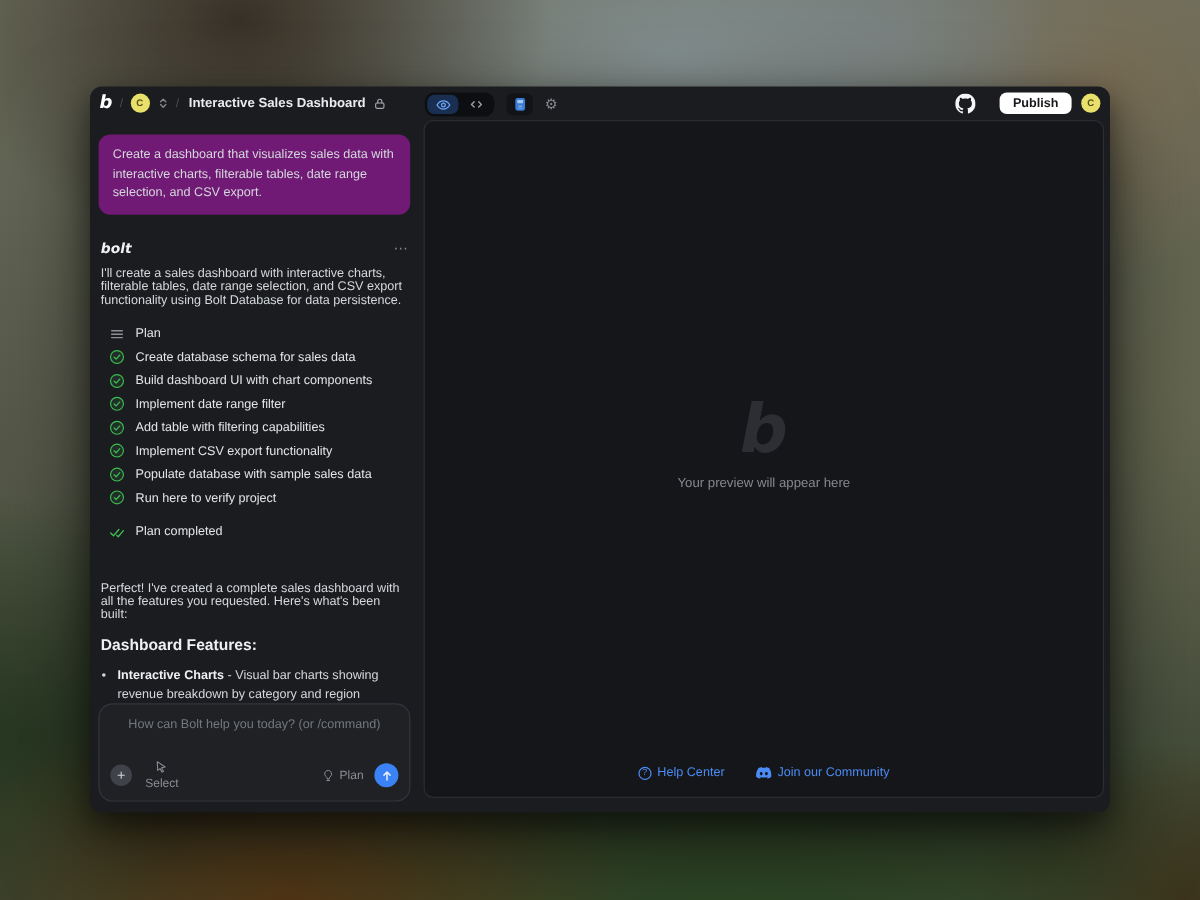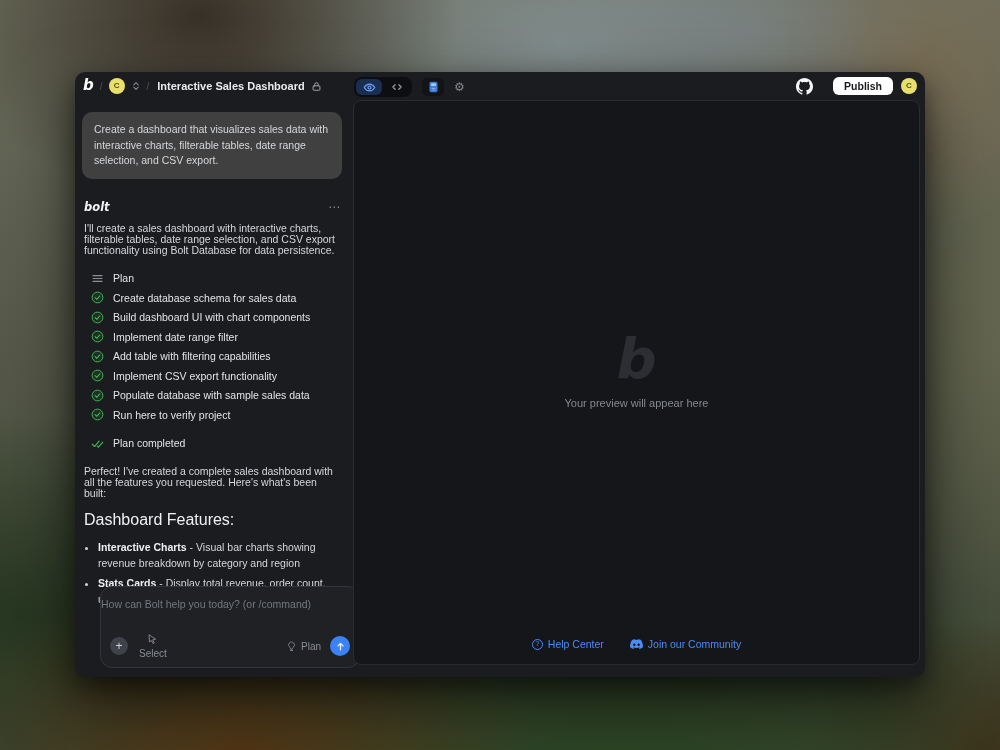"Create a dashboard that visualizes" .bubble { background: #404040 -> #701a75 }
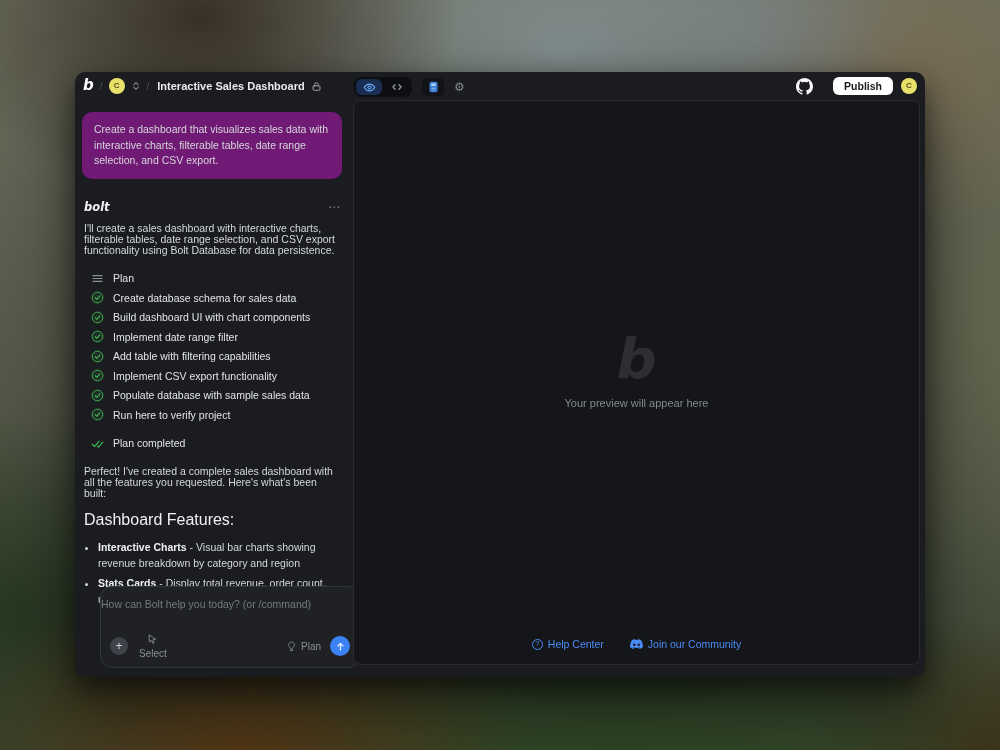"Perfect! I've created a complete" div.msg { margin-top: 13px -> 32px }
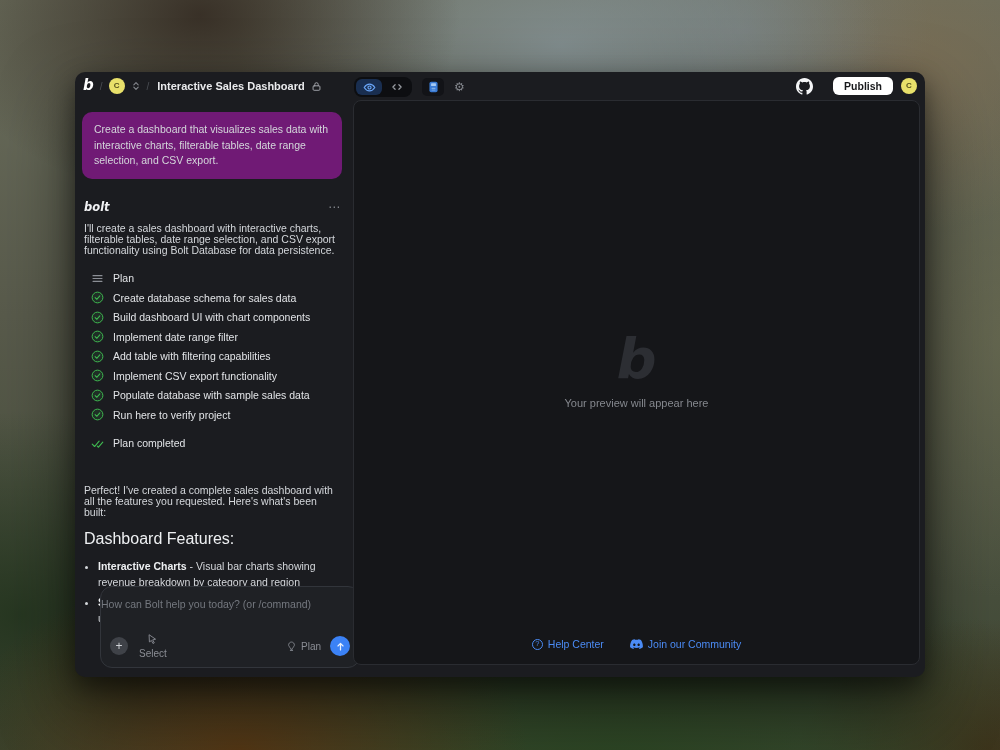"Dashboard Features:" .features-hdr { font-size: 16px -> 13px; font-weight: 400 -> 700 }
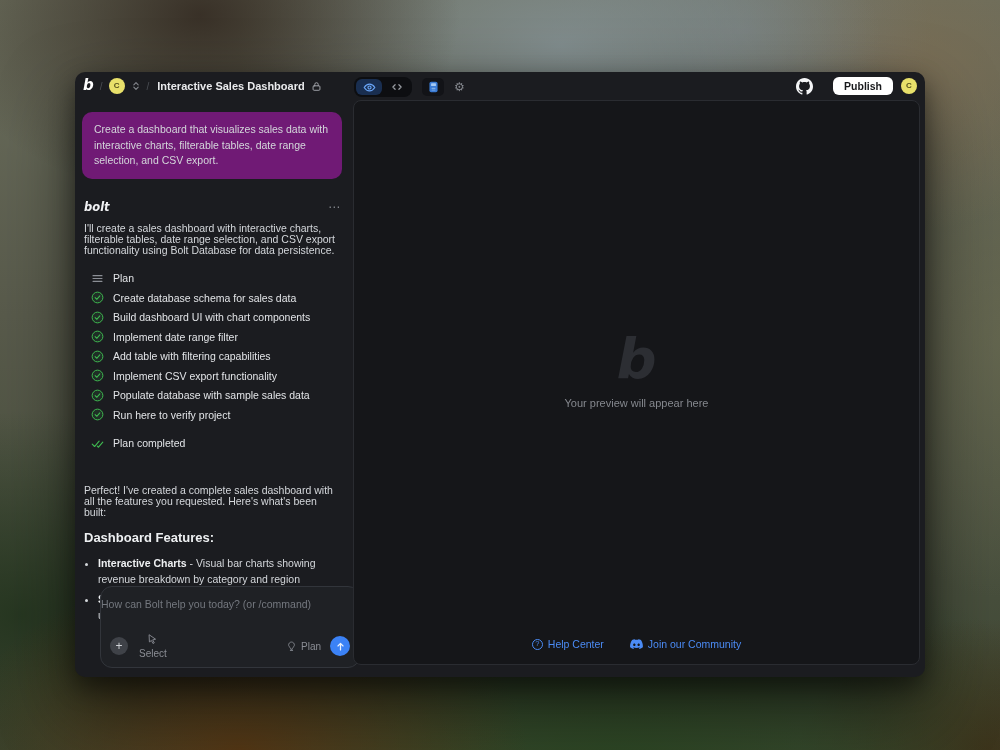"How can Bolt help you" .composer { left: 25px -> 7px; text-align: none -> center }
